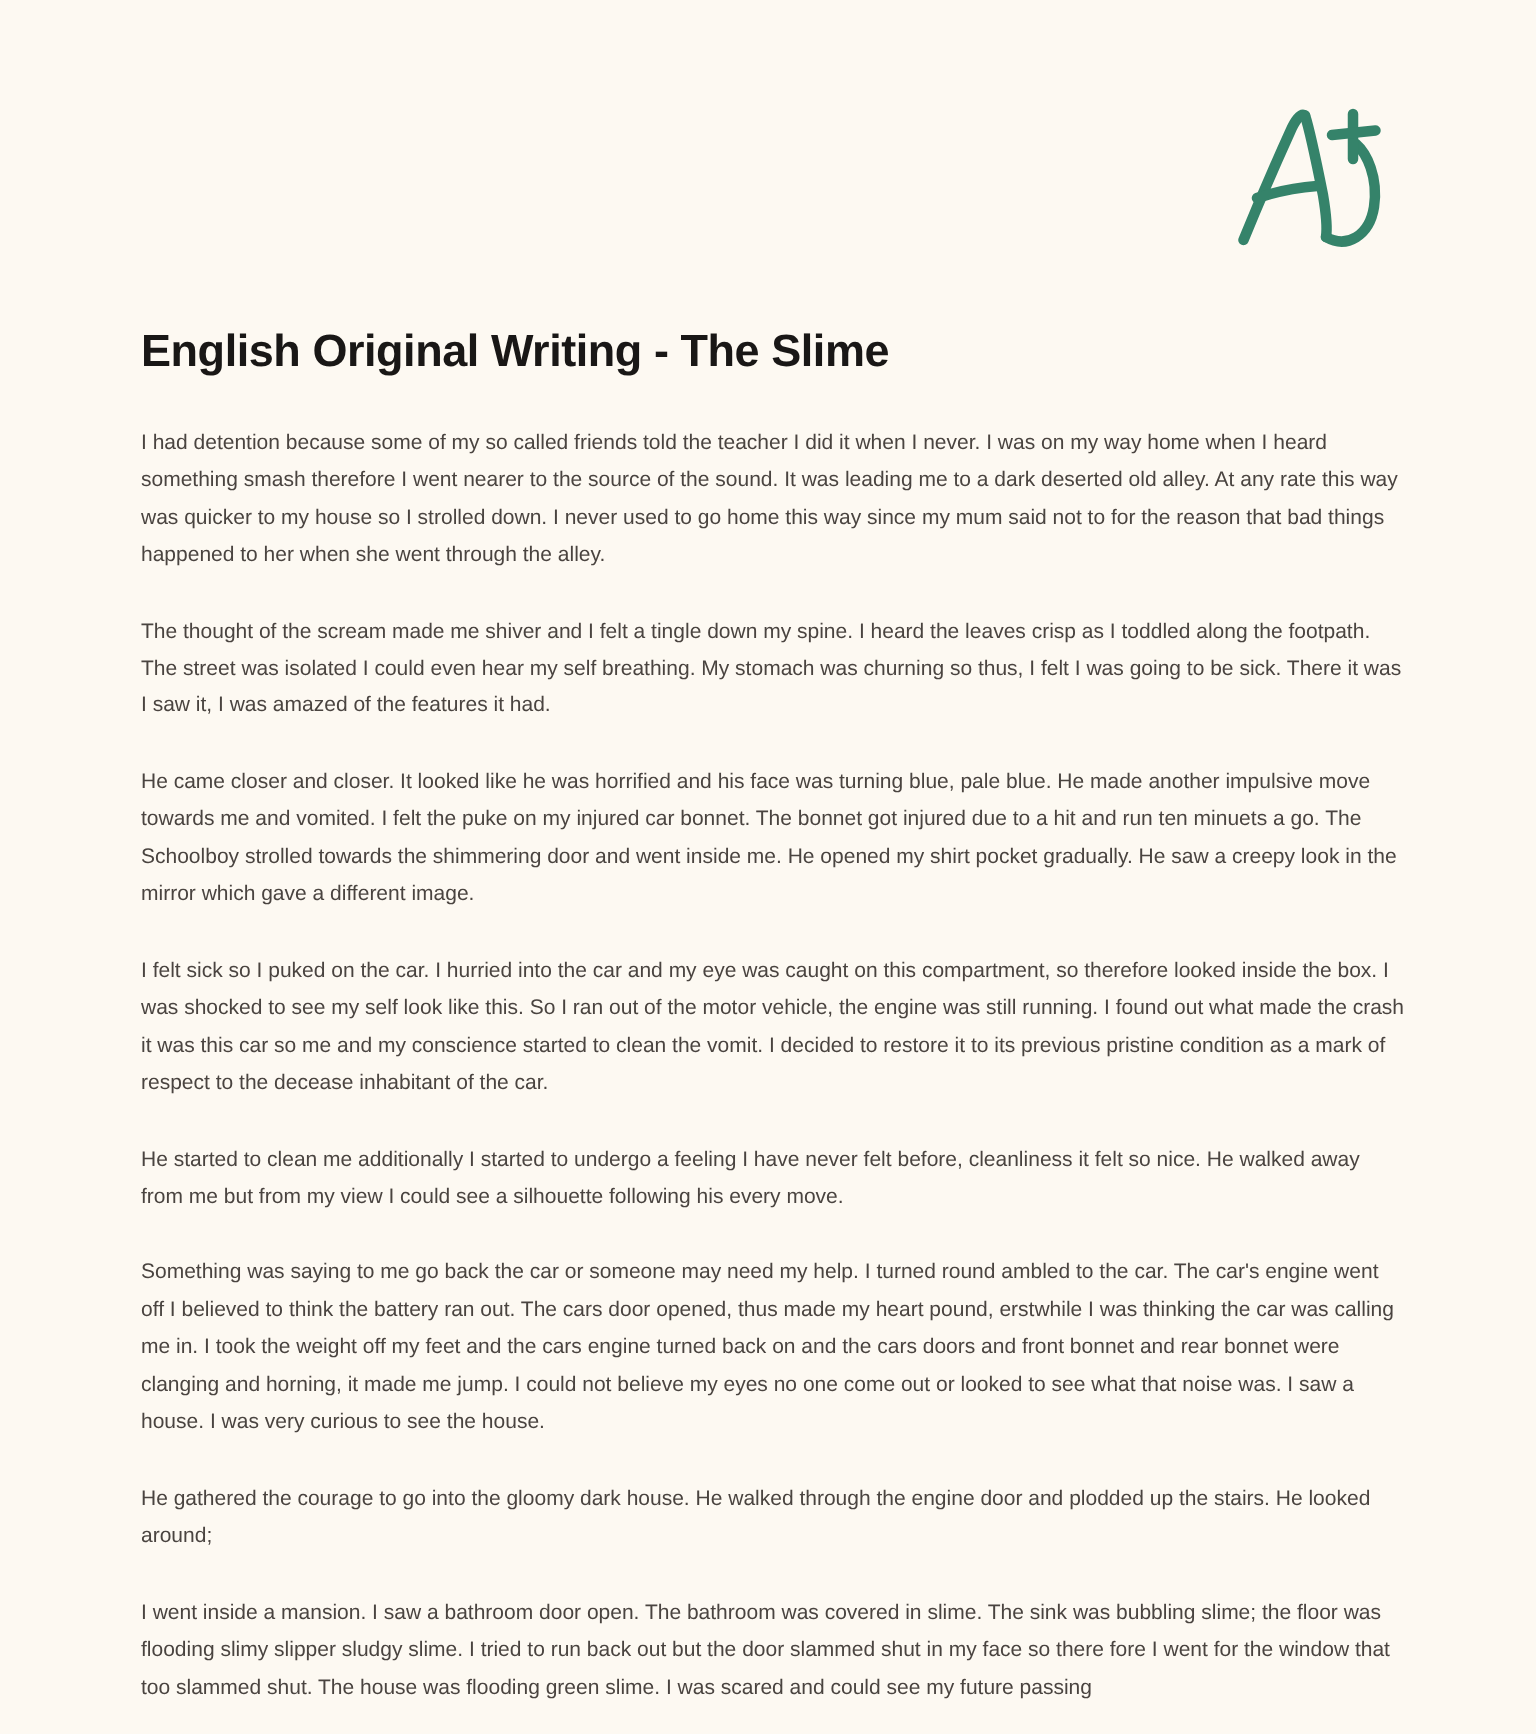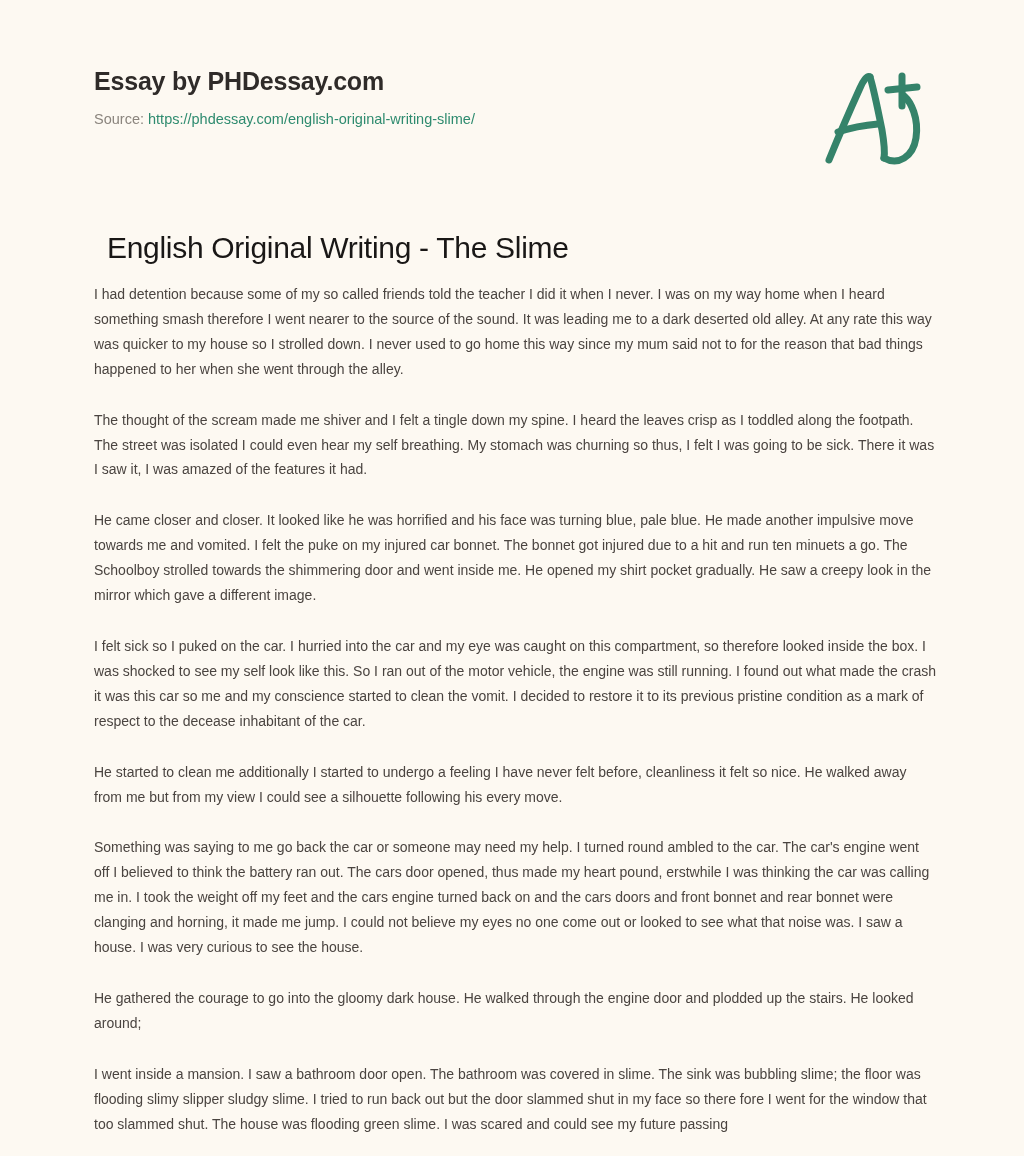"Essay by PHDessay.com" div.brand-block { html: <div> <div>Essay by PHDessay.com</div> <div> <span>Source:</span> <a>https://phdessay.com/english-original-writing-slime/</a> </div> </div> -> none }
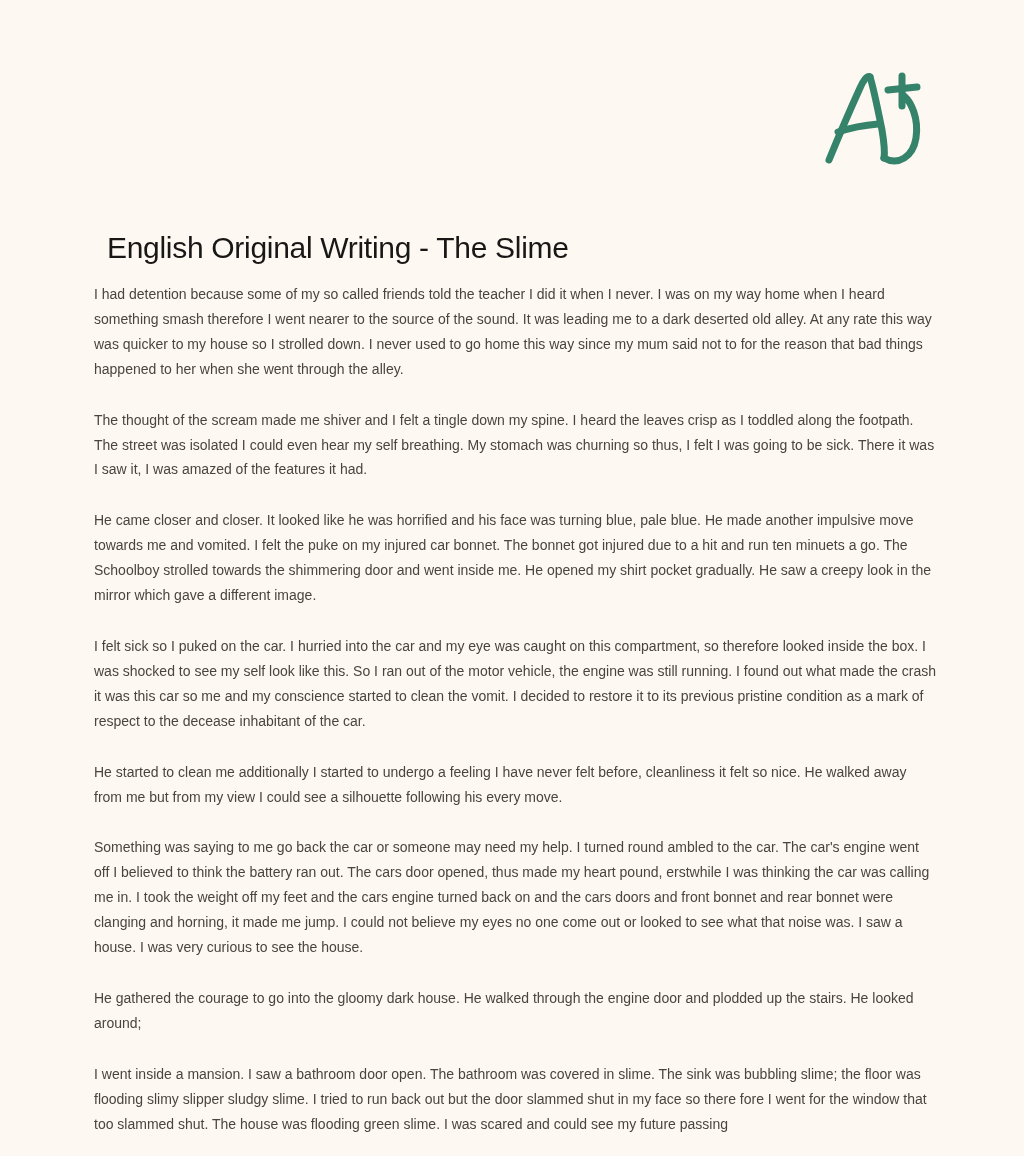"English Original Writing - The" .doc-title { font-weight: normal -> bold; margin: 13px -> 0 }
